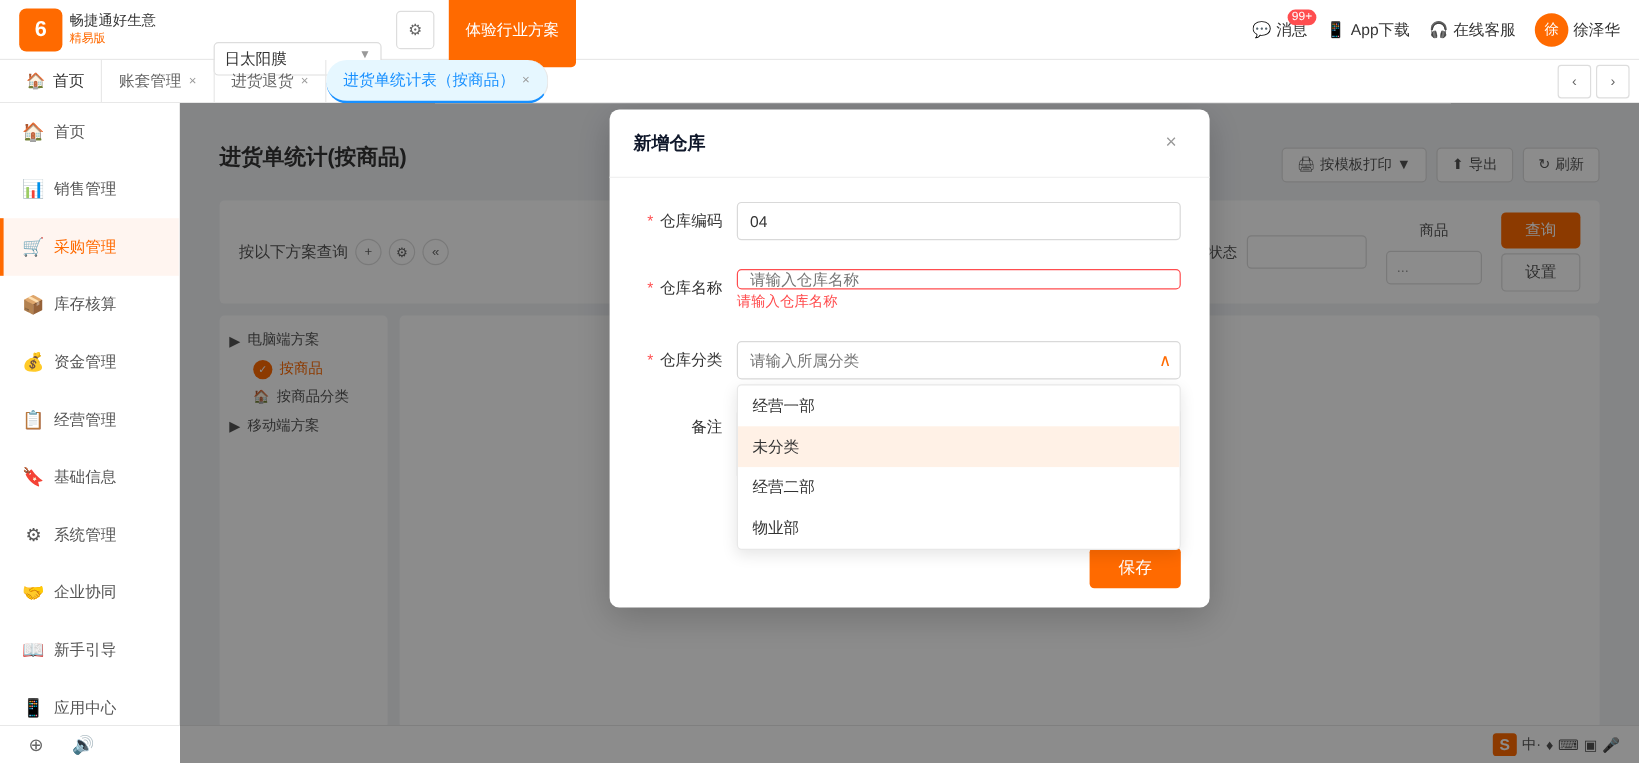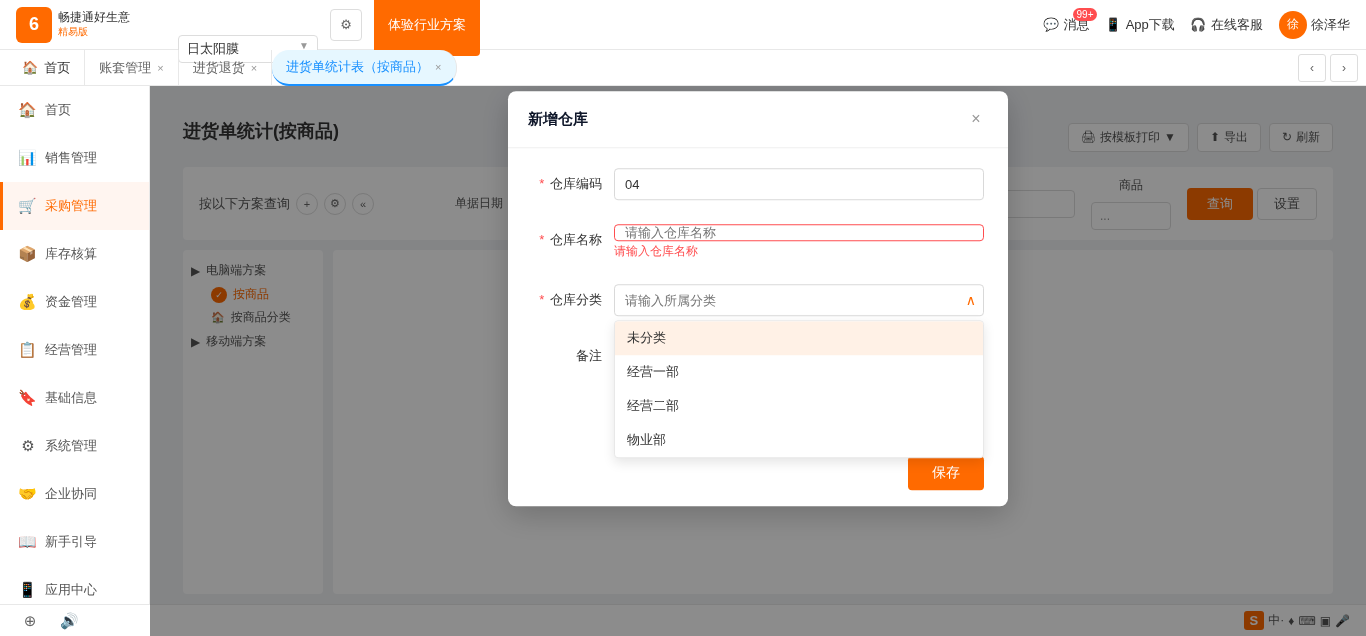"查询" div { flex-direction: row -> column }
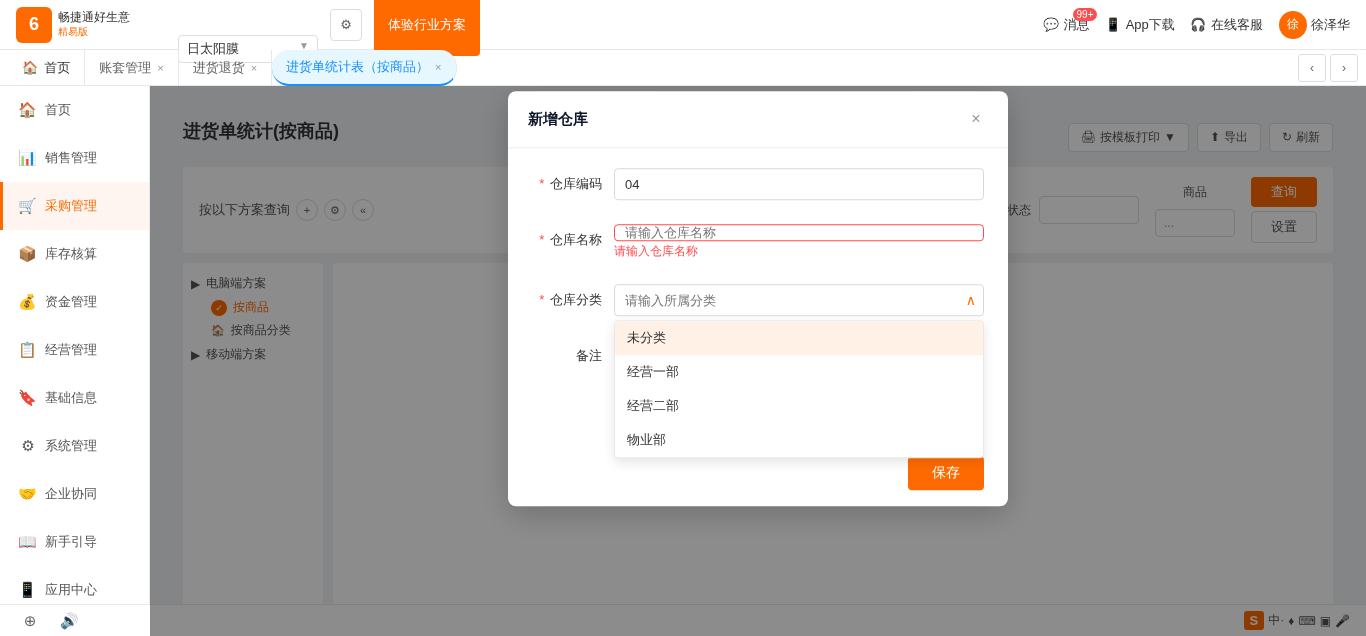"未分类" div.dropdown-item { order: before "经营一部" -> after "经营一部" }
